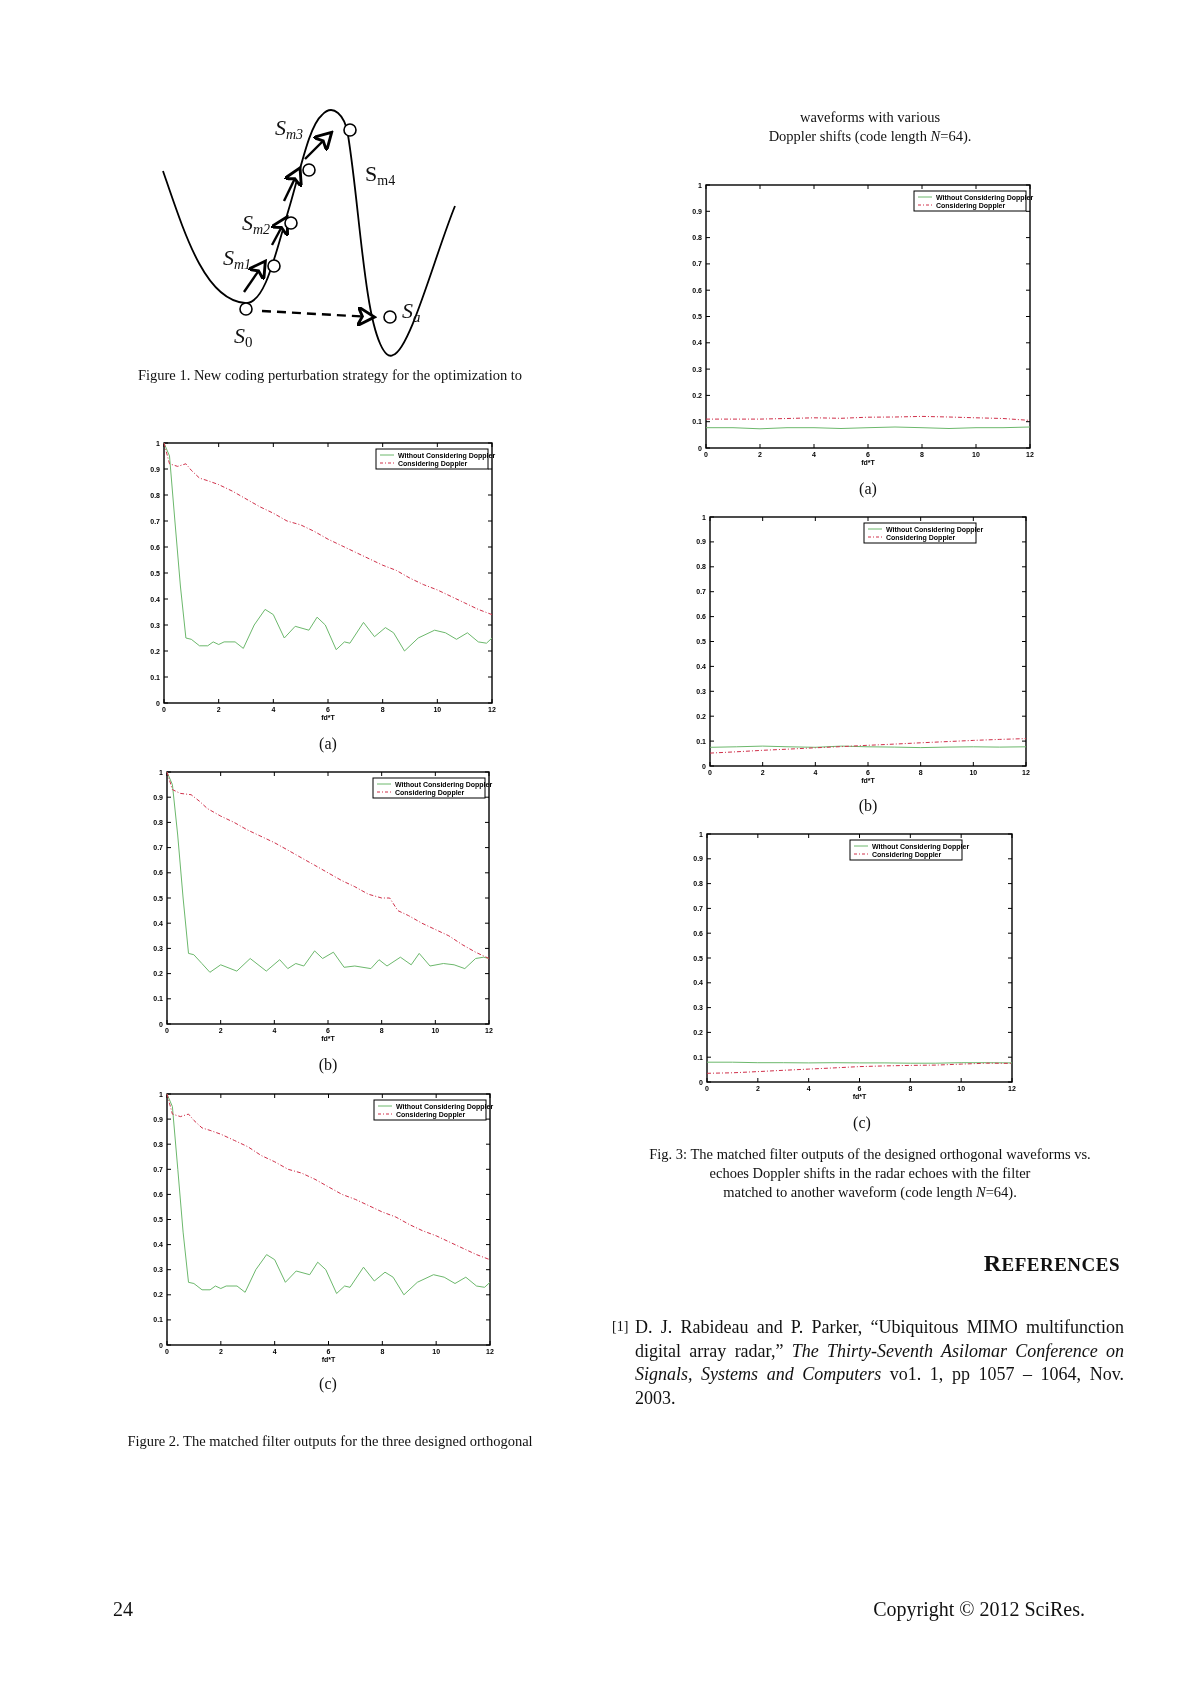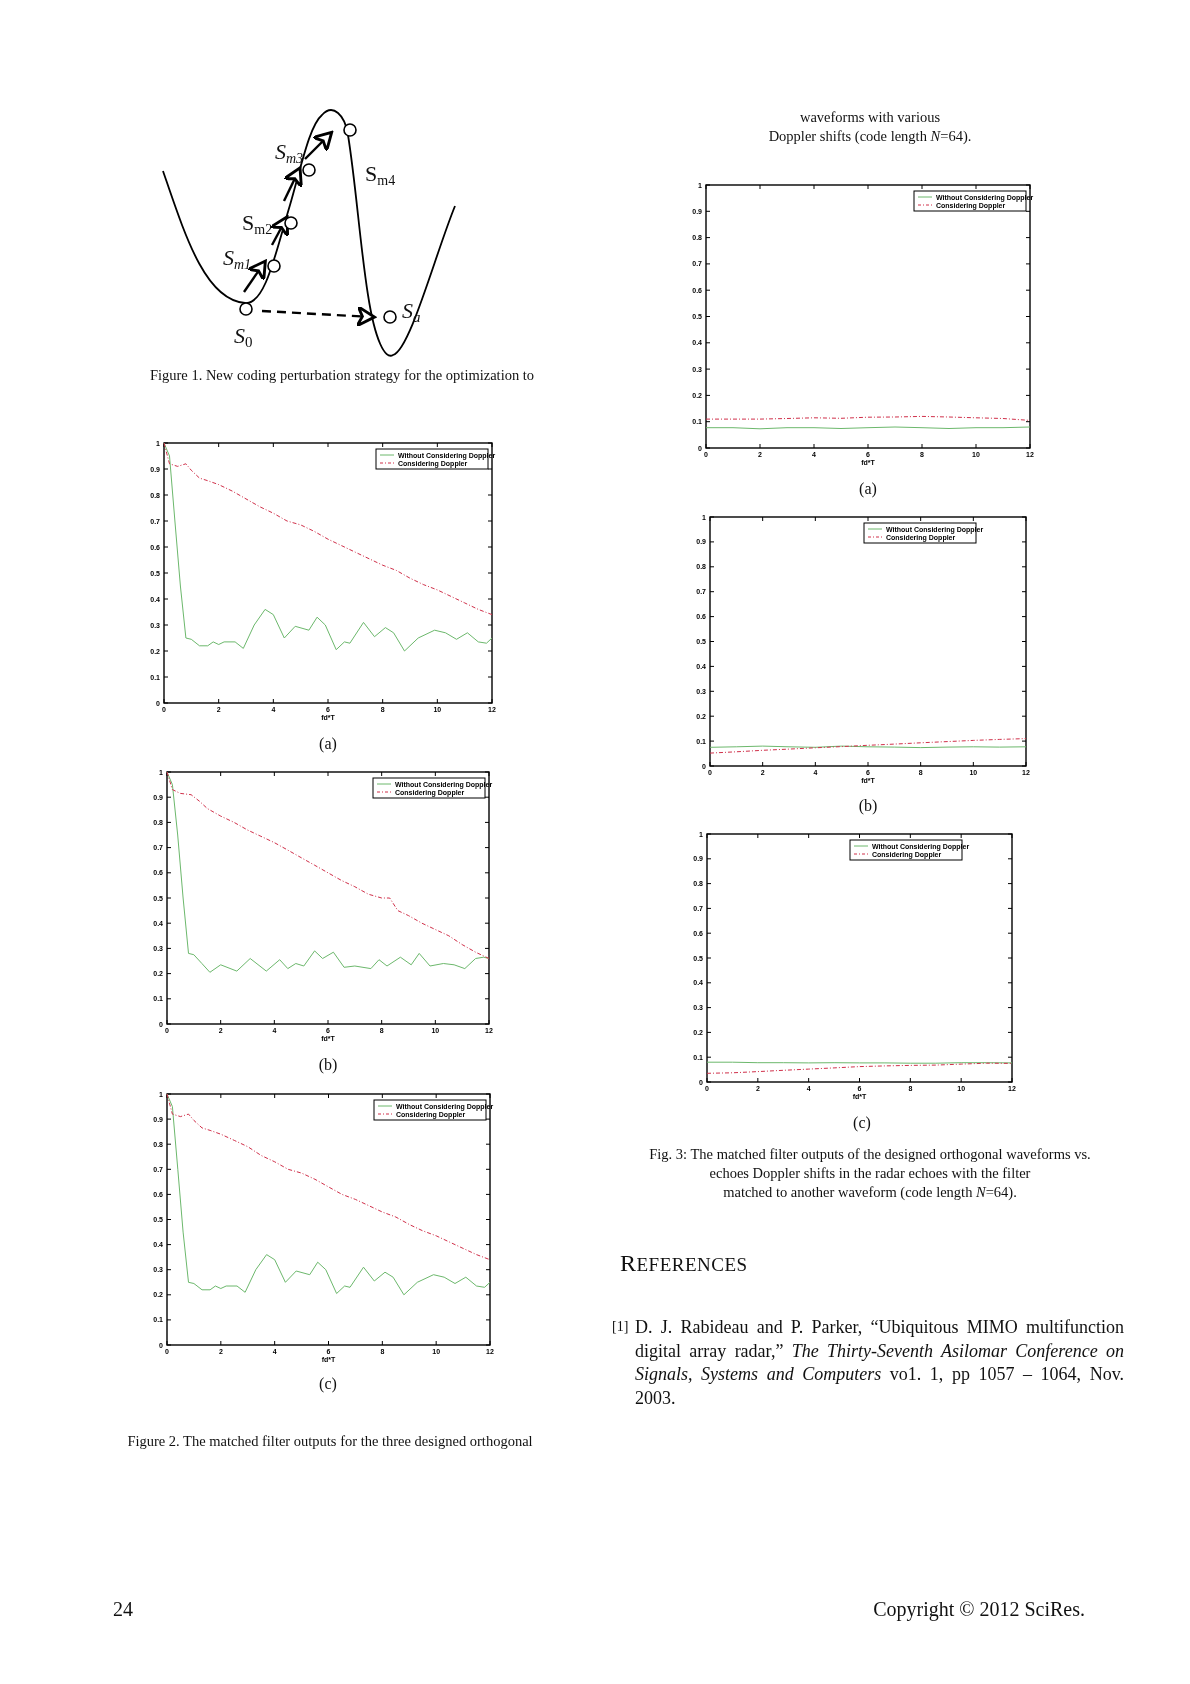"Sm3" div.abs { top: 44px -> 20px }
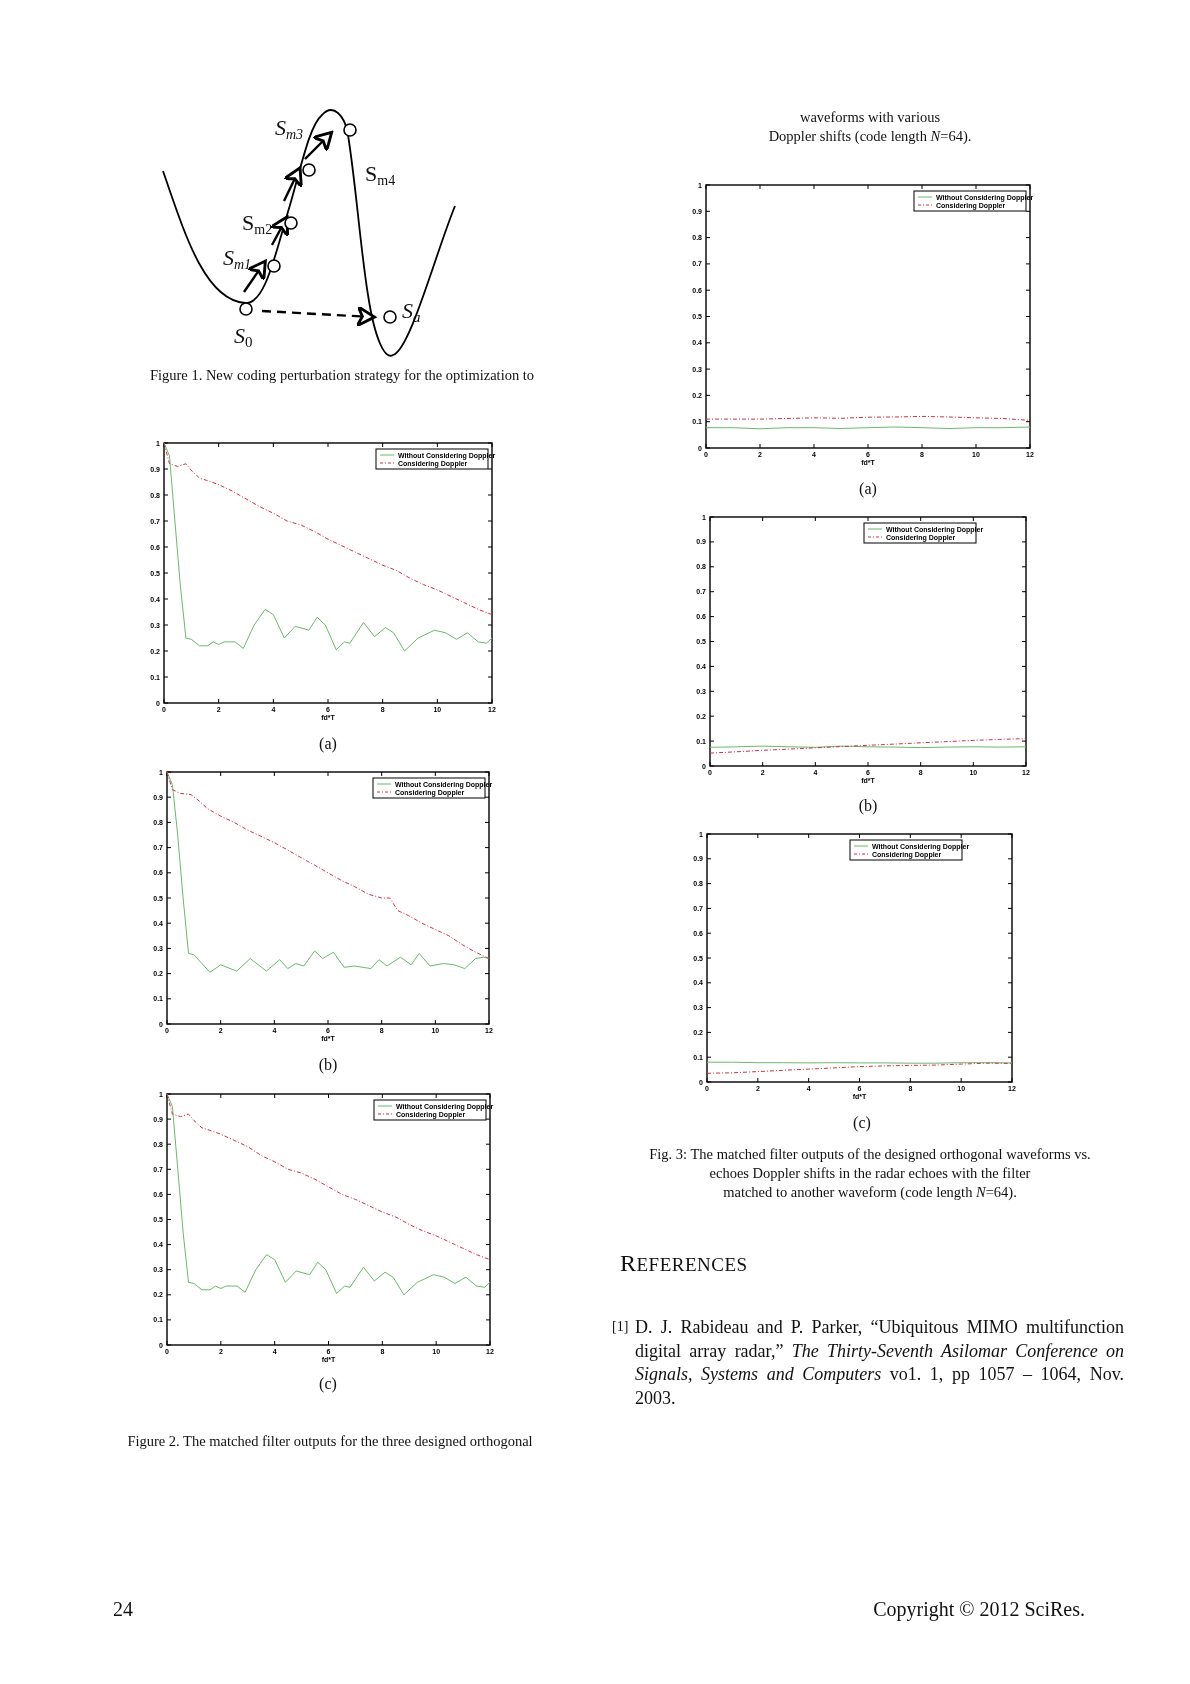"Sm2" div.abs { font-style: none -> italic }
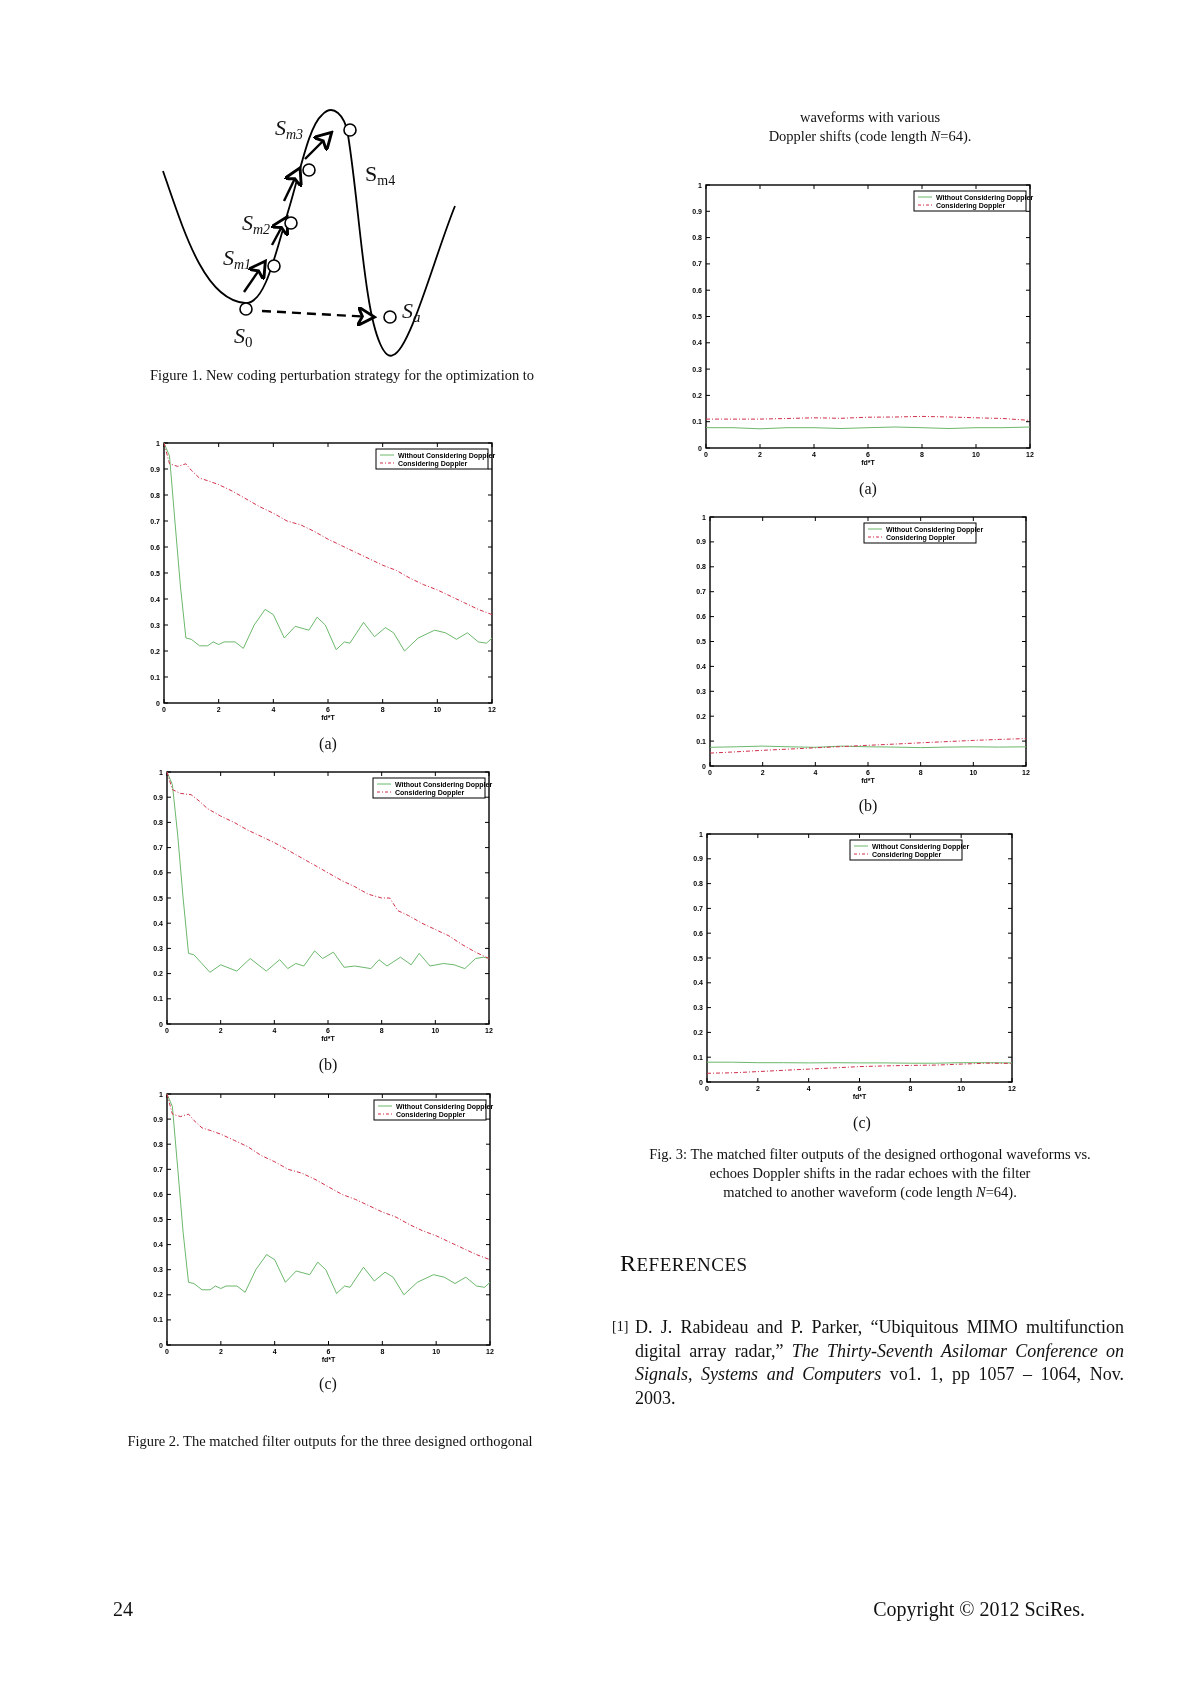"Figure 1. New coding perturbation" div.abs { left: 102px -> 90px }
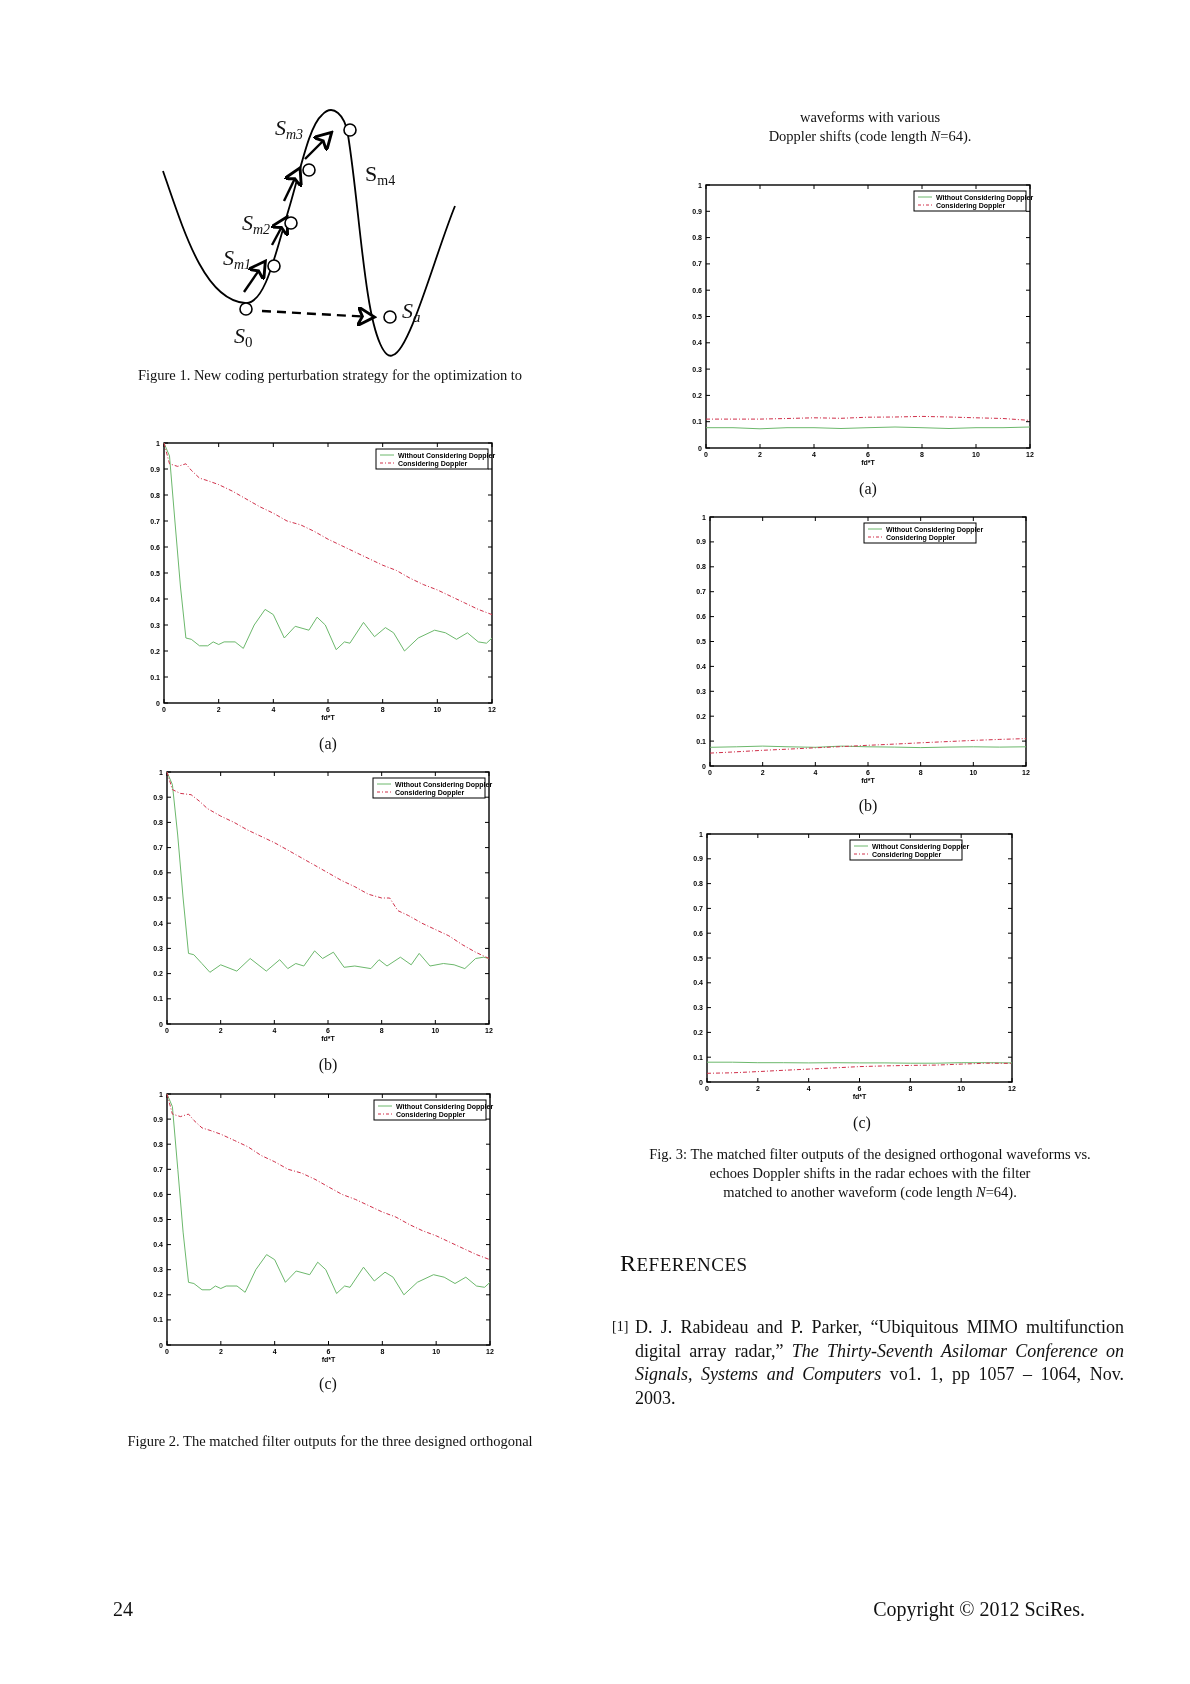"REFERENCES" .heading { font-weight: normal -> bold; text-align: left -> right }
